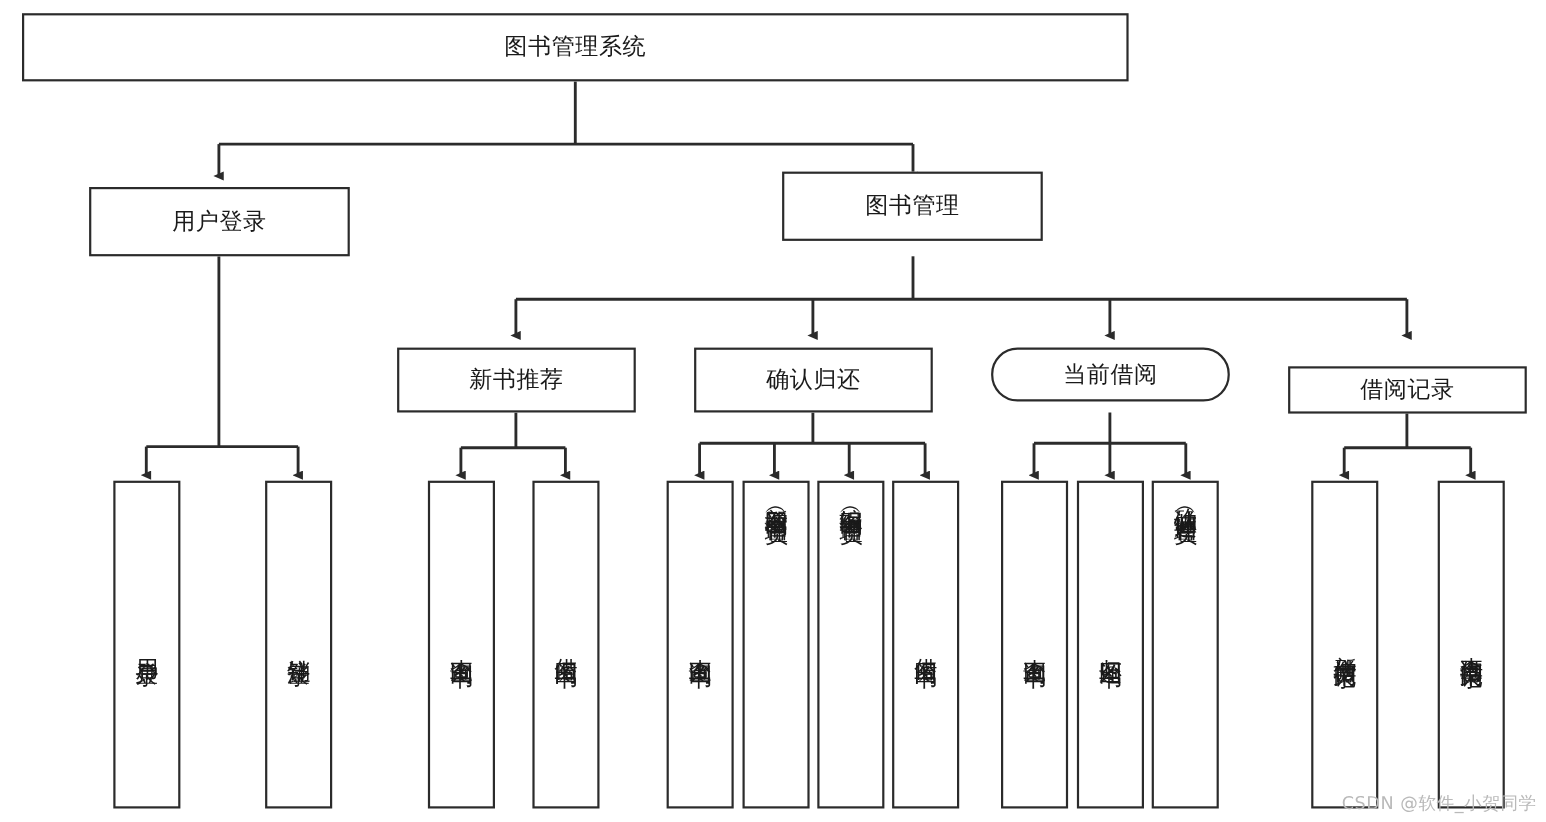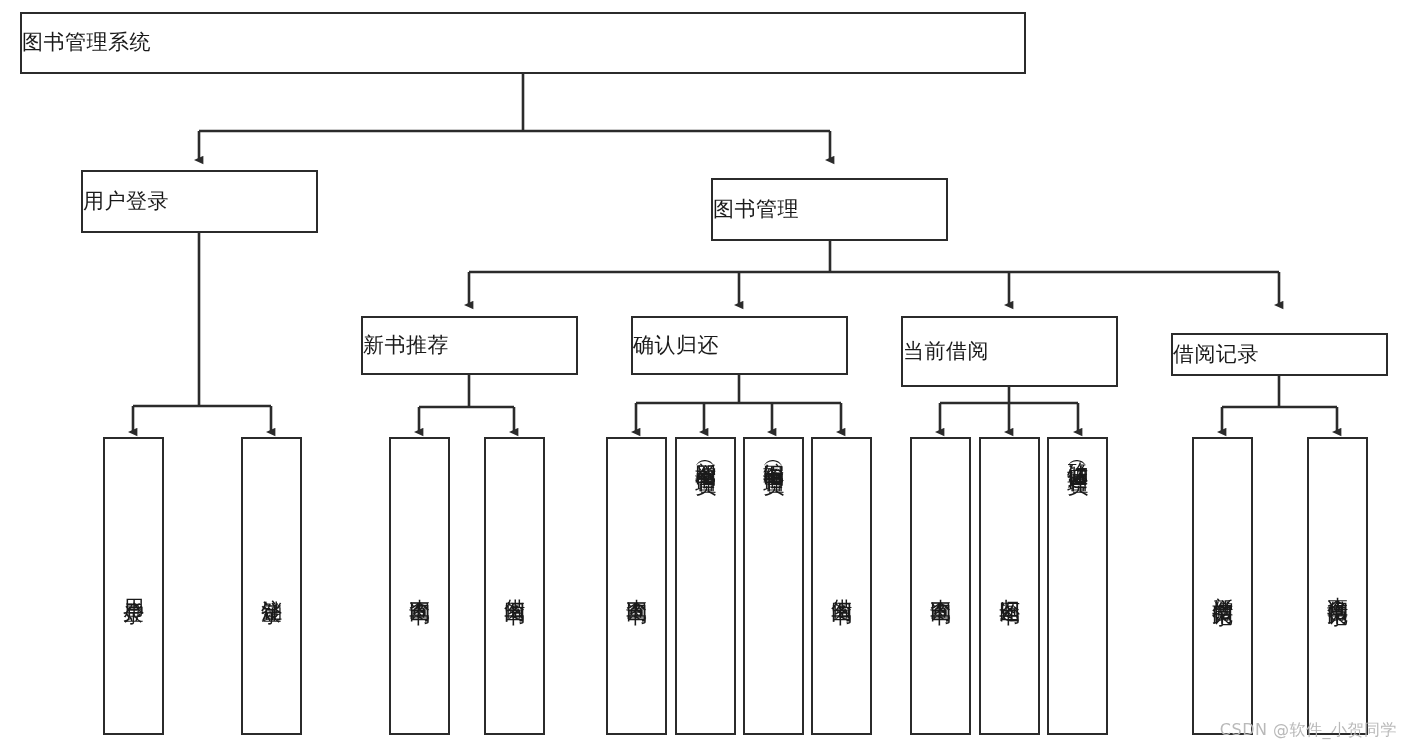"图书管理系统" .node { justify-content: flex-start -> center }
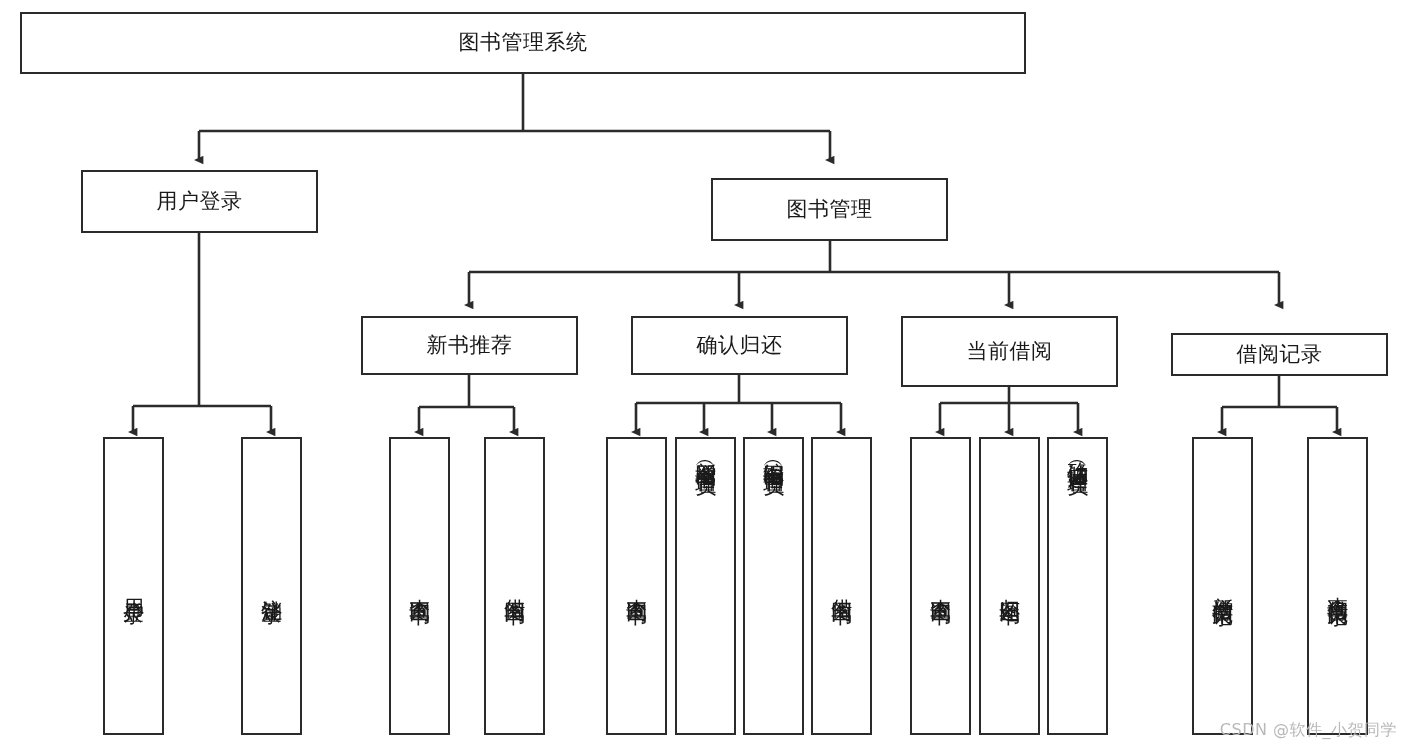"图书管理" div.node { top: 178px -> 156px }
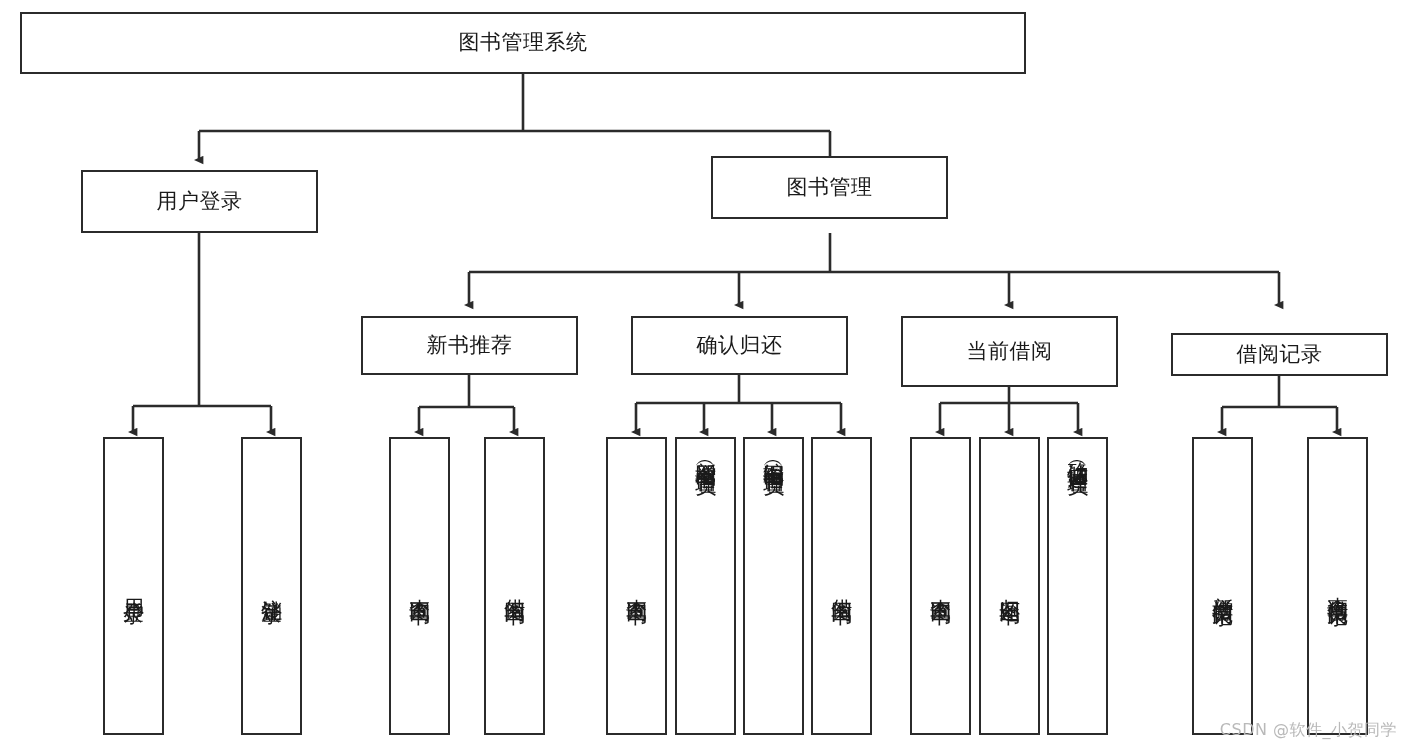"当前借阅" div.node { border-radius: none -> 24px; height: 71px -> 49px }
